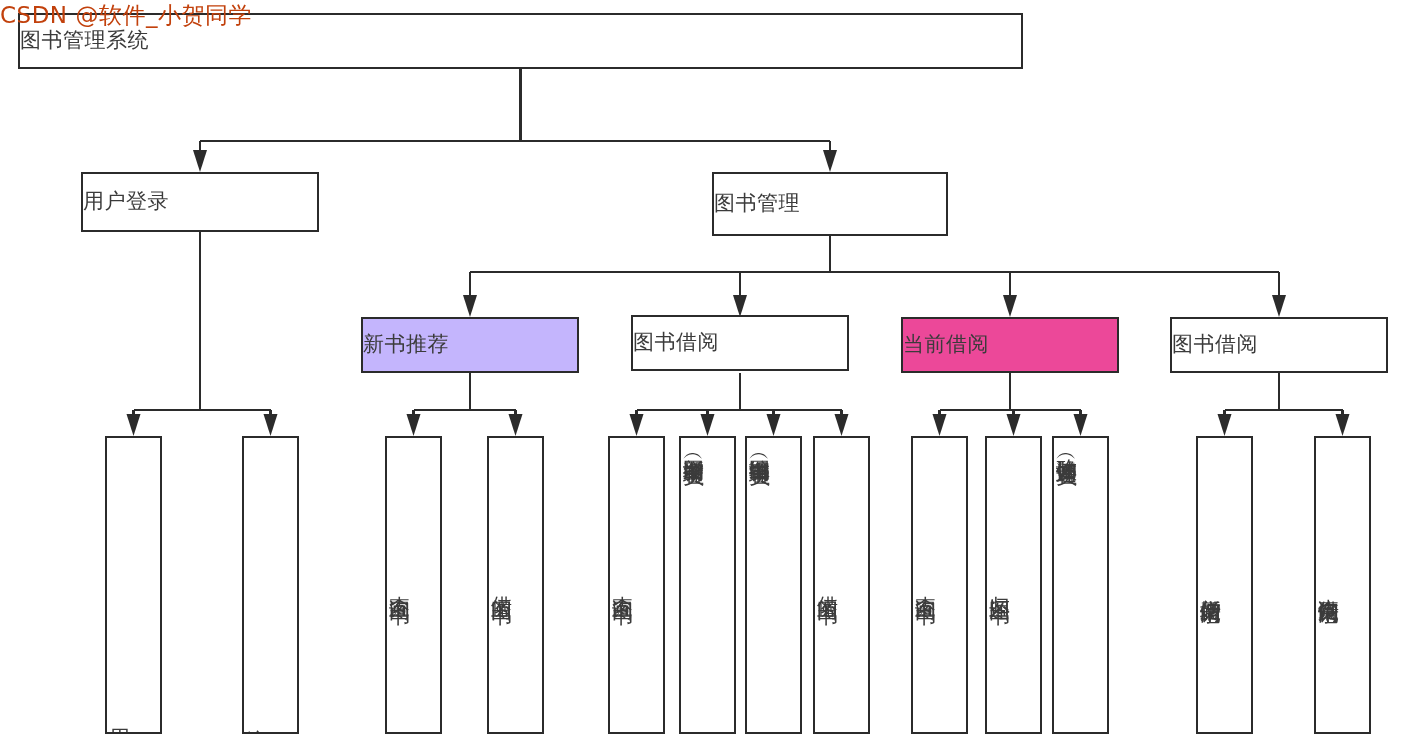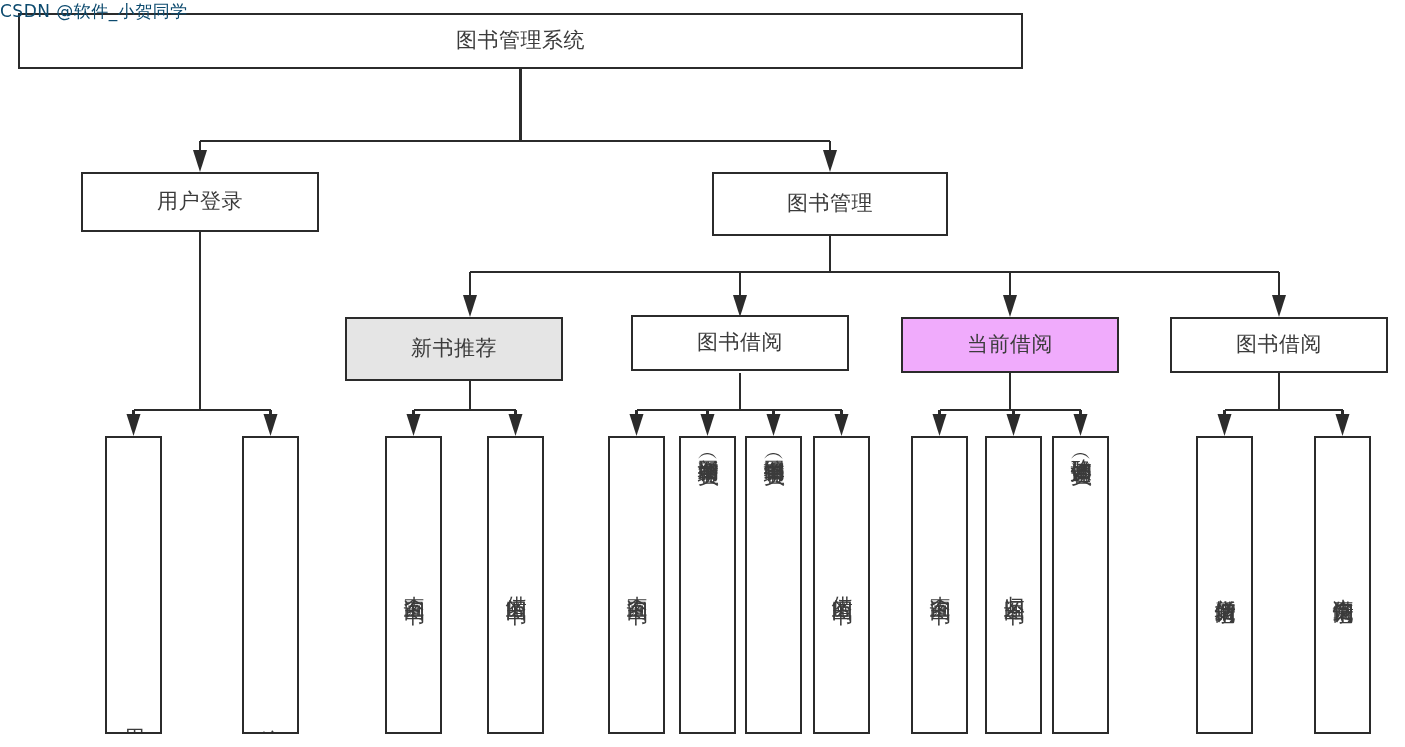"CSDN @软件_小贺同学" #watermark { color: #0c4a6e -> #c2410c; font-size: 17px -> 23px }
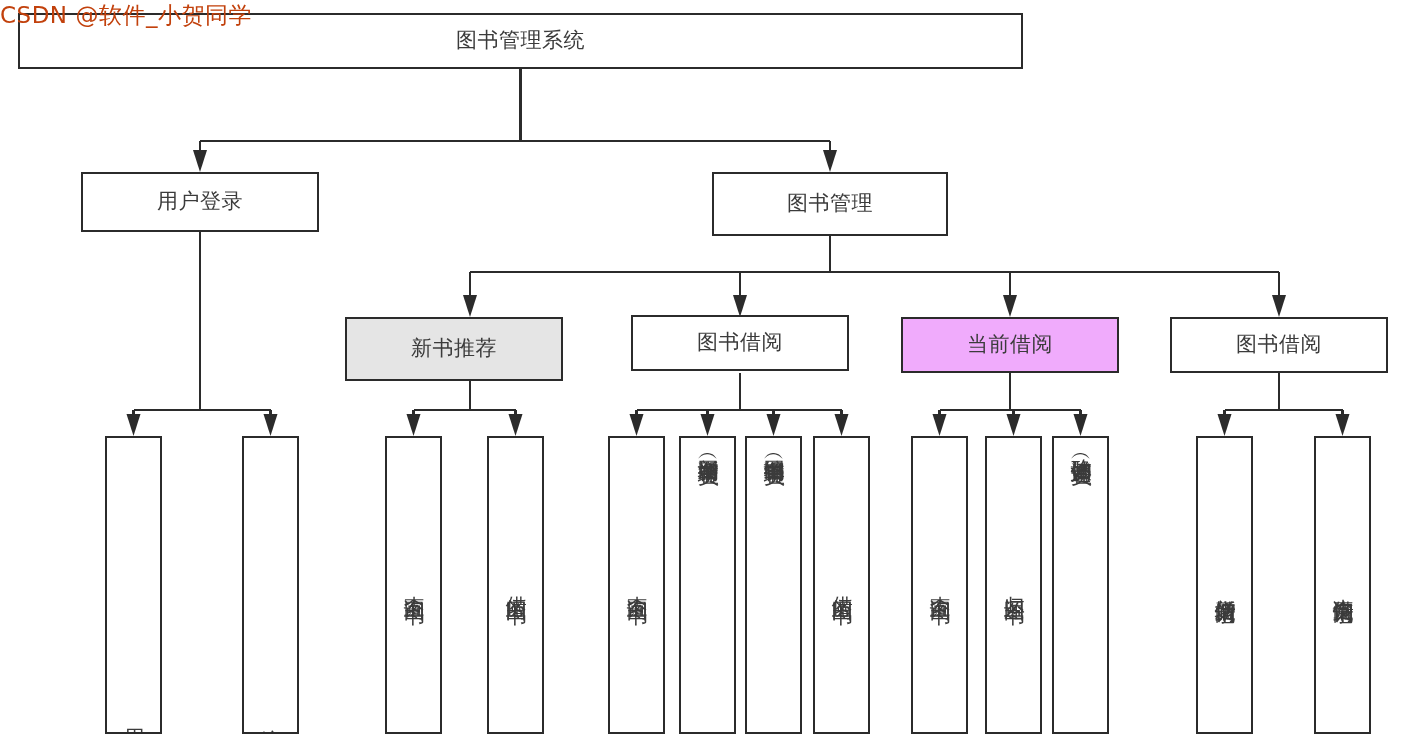"图书管理系统" .node { justify-content: center -> flex-start }
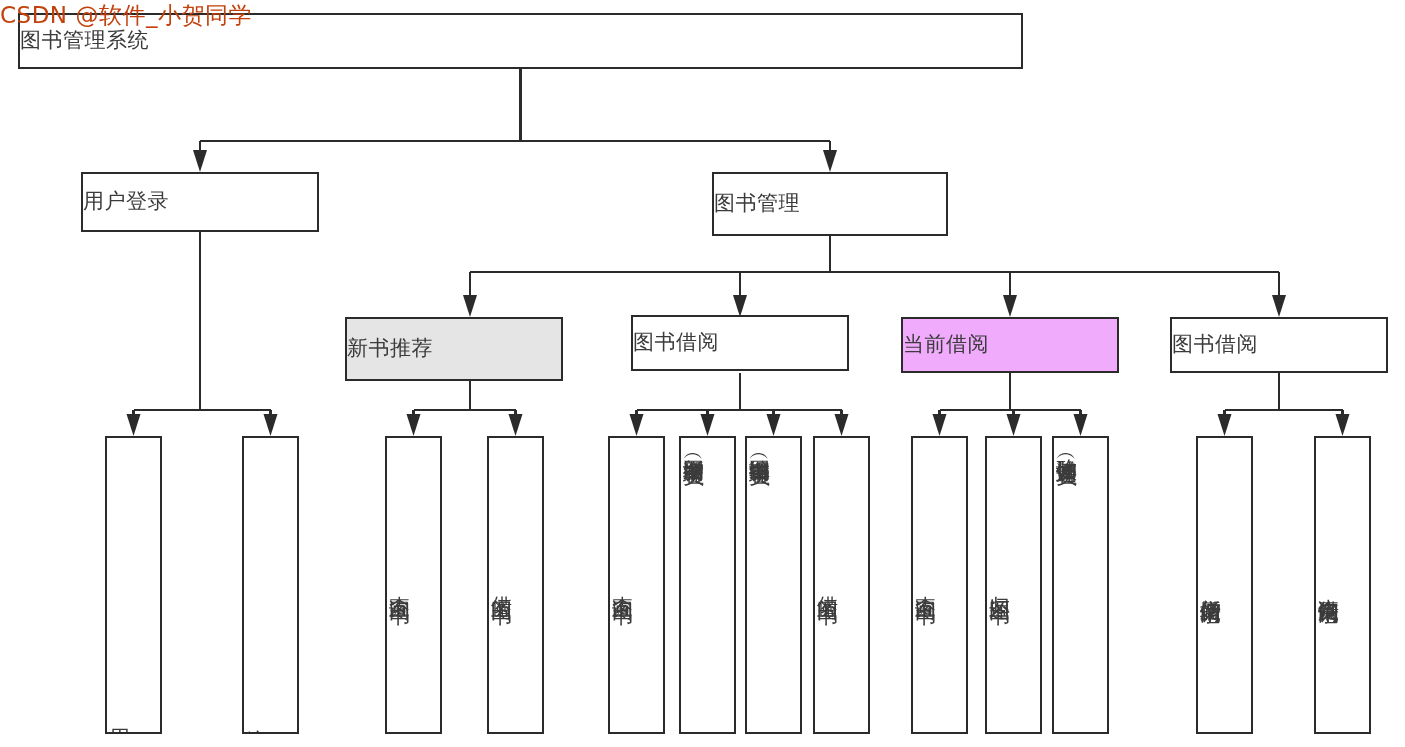"新书推荐" div.node { background: #e5e5e5 -> #c4b5fd; height: 64px -> 56px; left: 345px -> 361px }
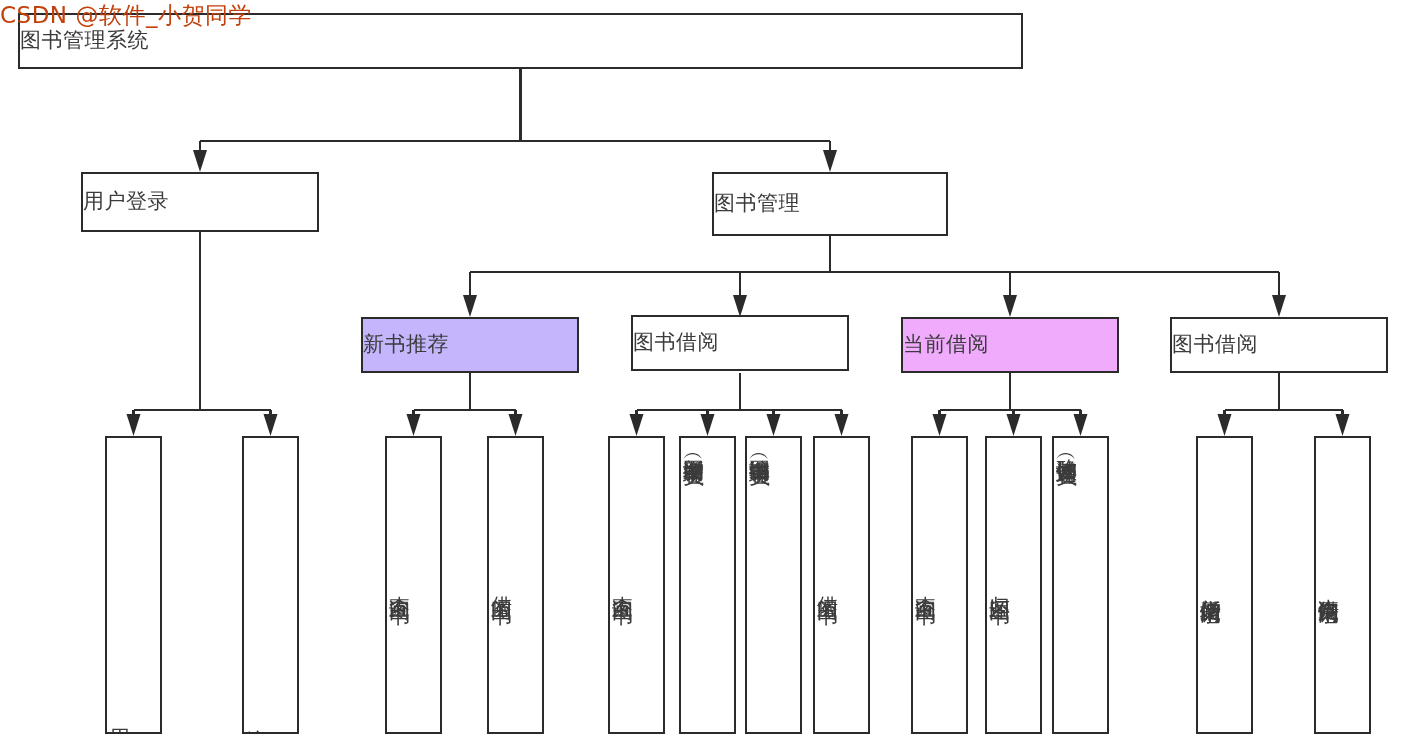"当前借阅" div.node { background: #f0abfc -> #ec4899 }
